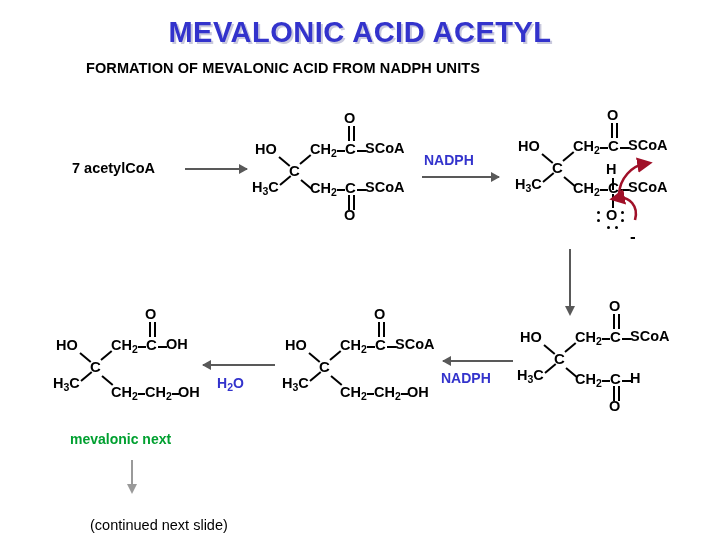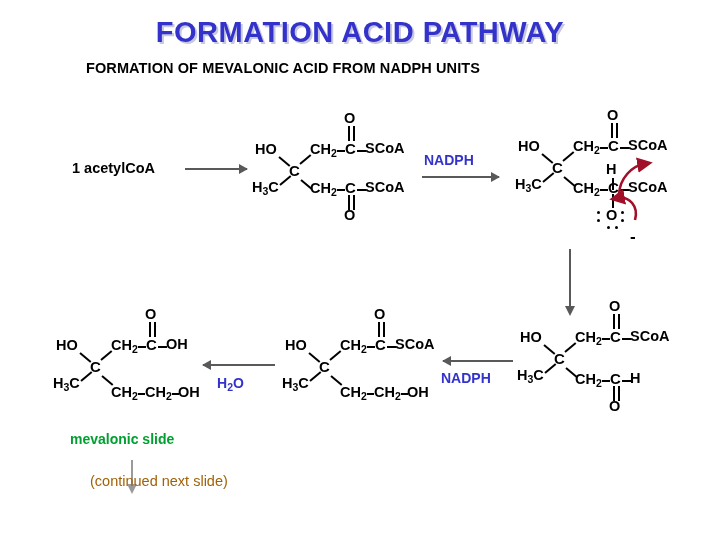"FORMATION ACID PATHWAY" div.abs { text: FORMATION ACID PATHWAY -> MEVALONIC ACID ACETYL }
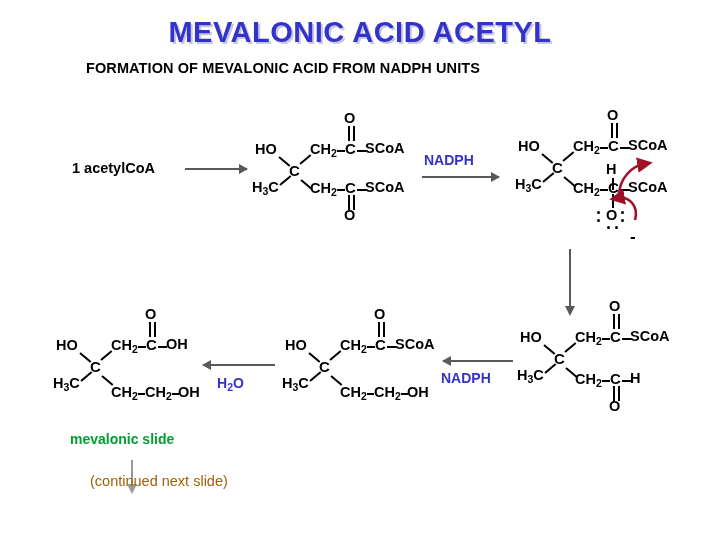"1 acetylCoA" div.abs { text: 1 -> 7 }
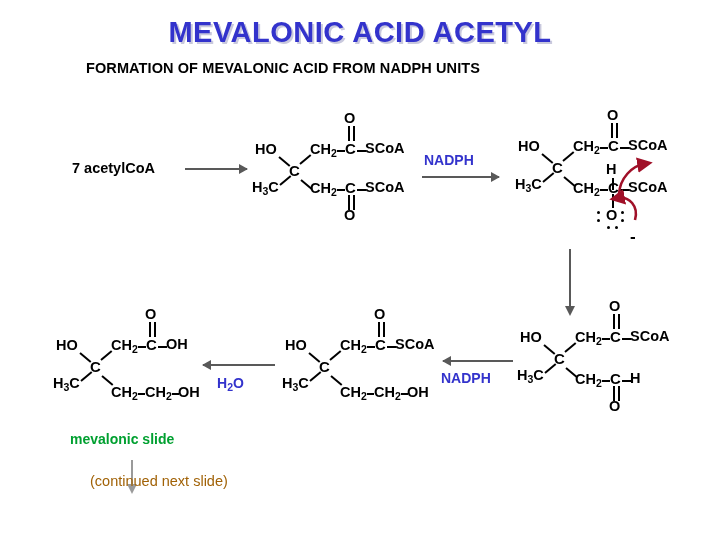"mevalonic slide" div.abs { text: slide -> next }
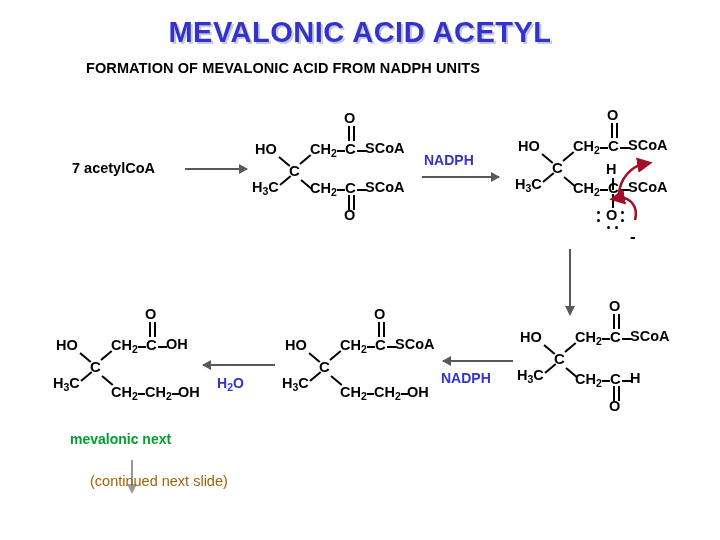"(continued next slide)" #cont-label { color: #a16207 -> #000000; top: 473px -> 517px }
